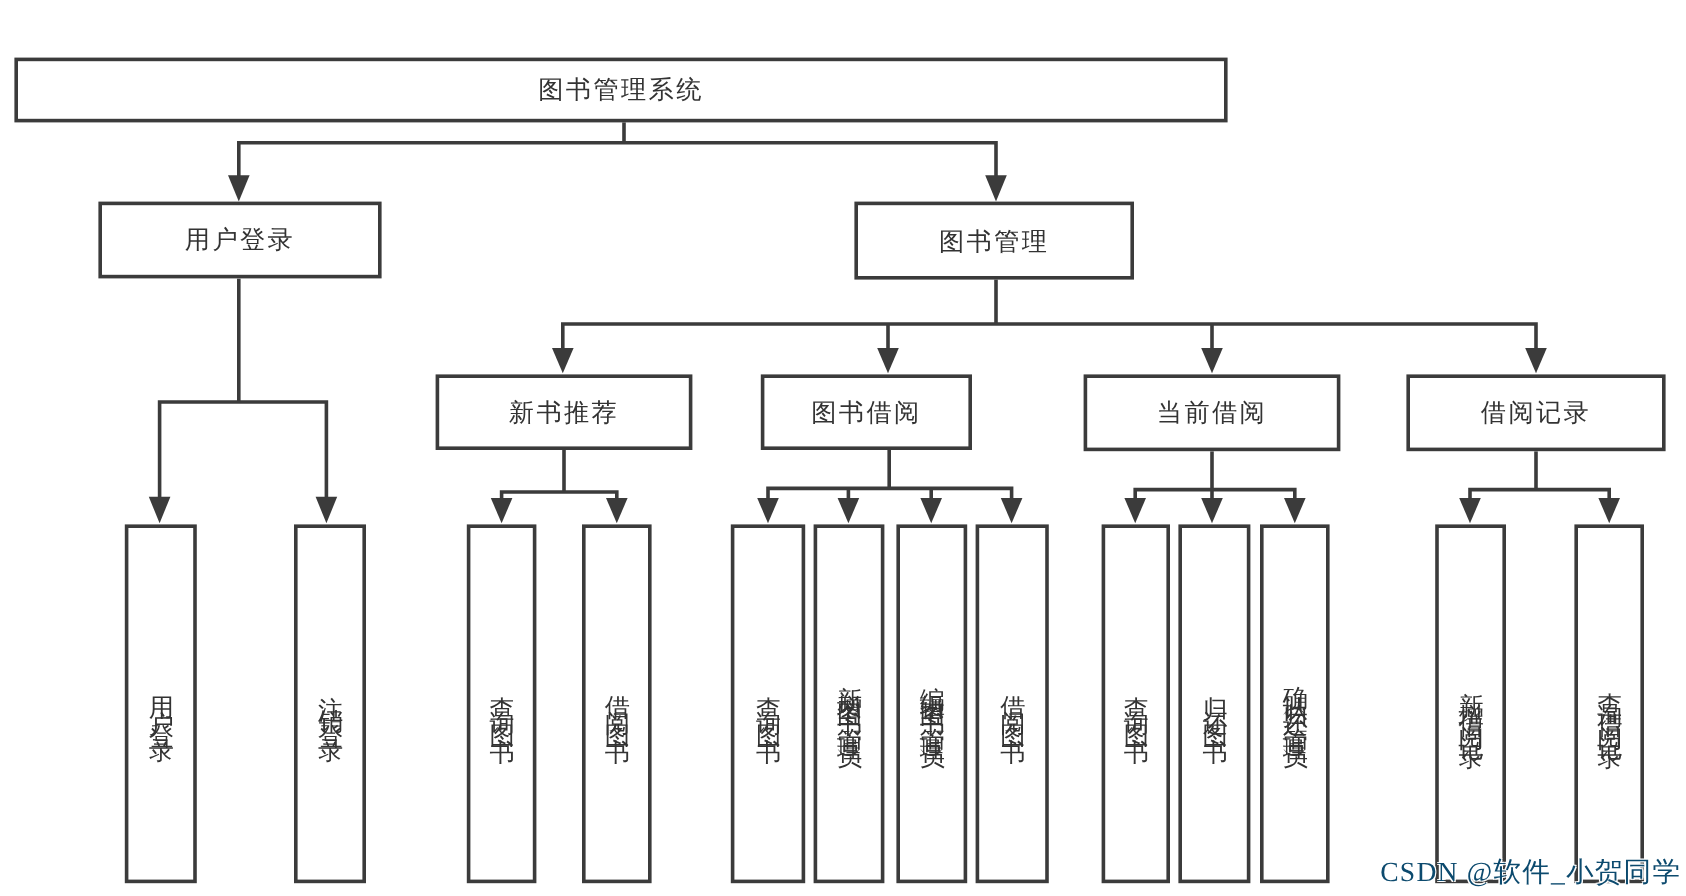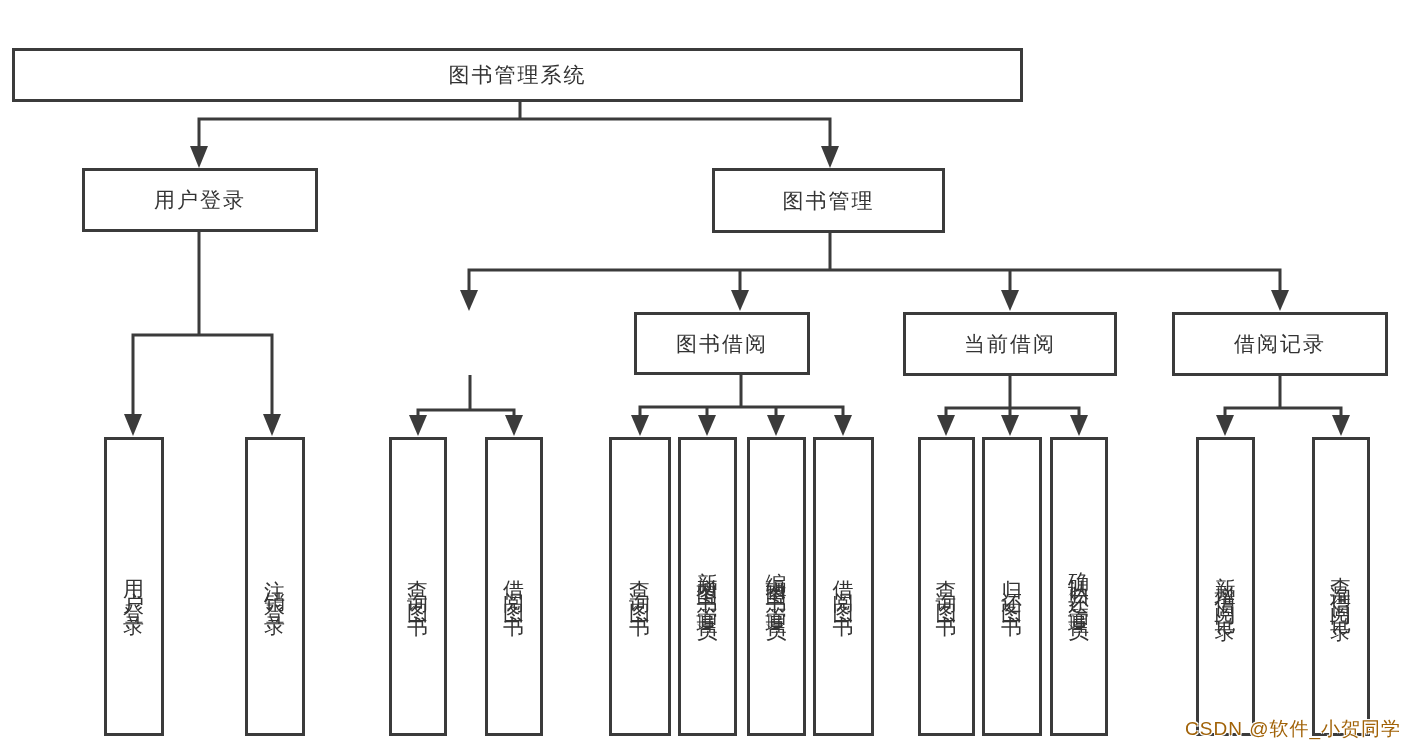"新书推荐" div.node { html: none -> <div> <span>新书推荐</span> </div> }
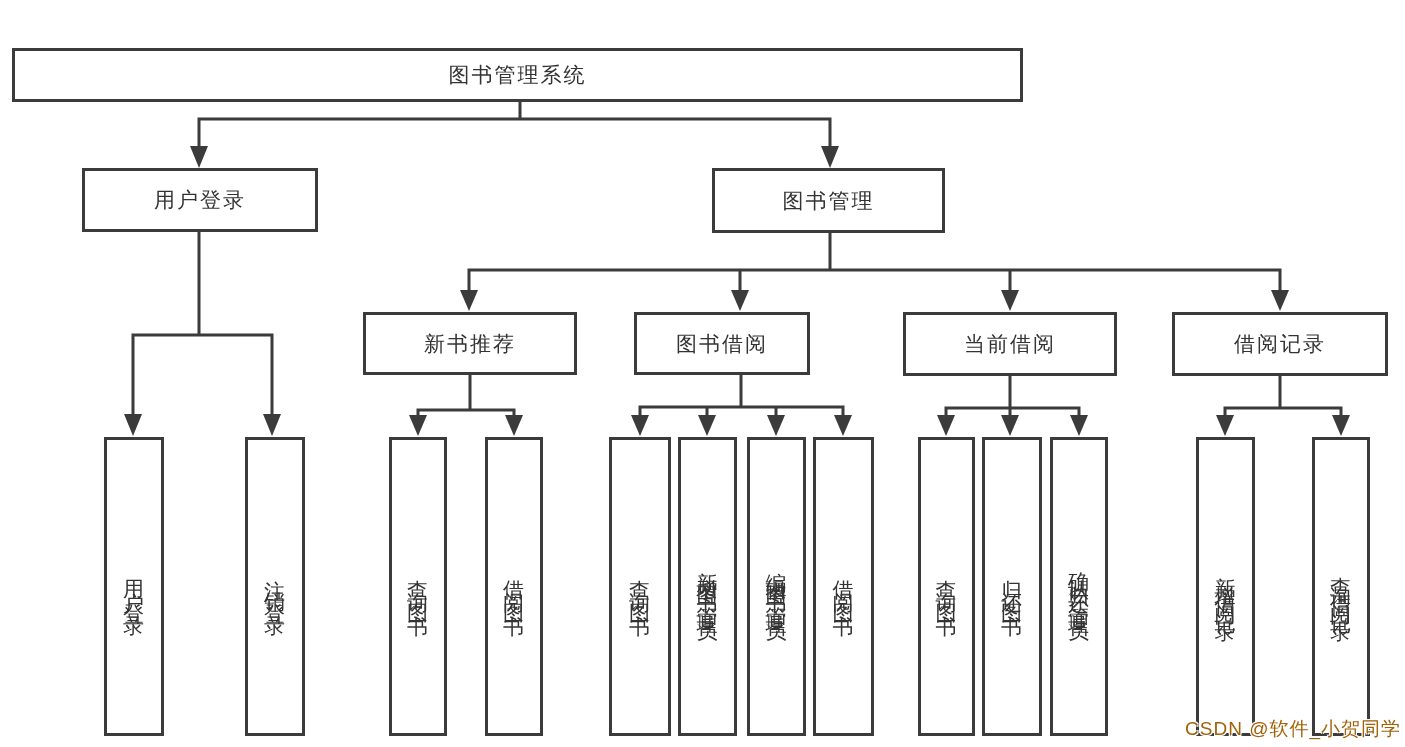"CSDN @软件_小贺同学" .watermark { color: #a16207 -> #0c4a6e; font-family: none -> Liberation Serif, serif; font-size: 19px -> 23px }
